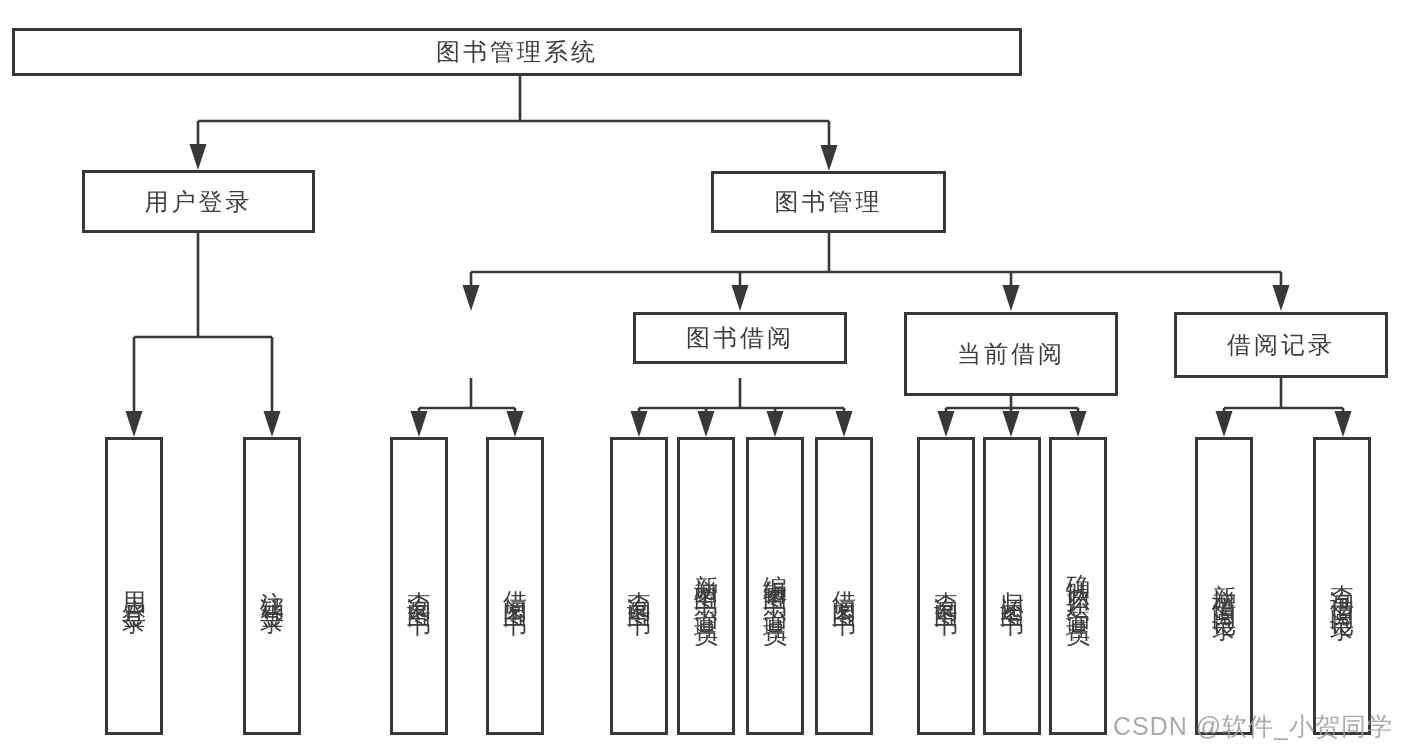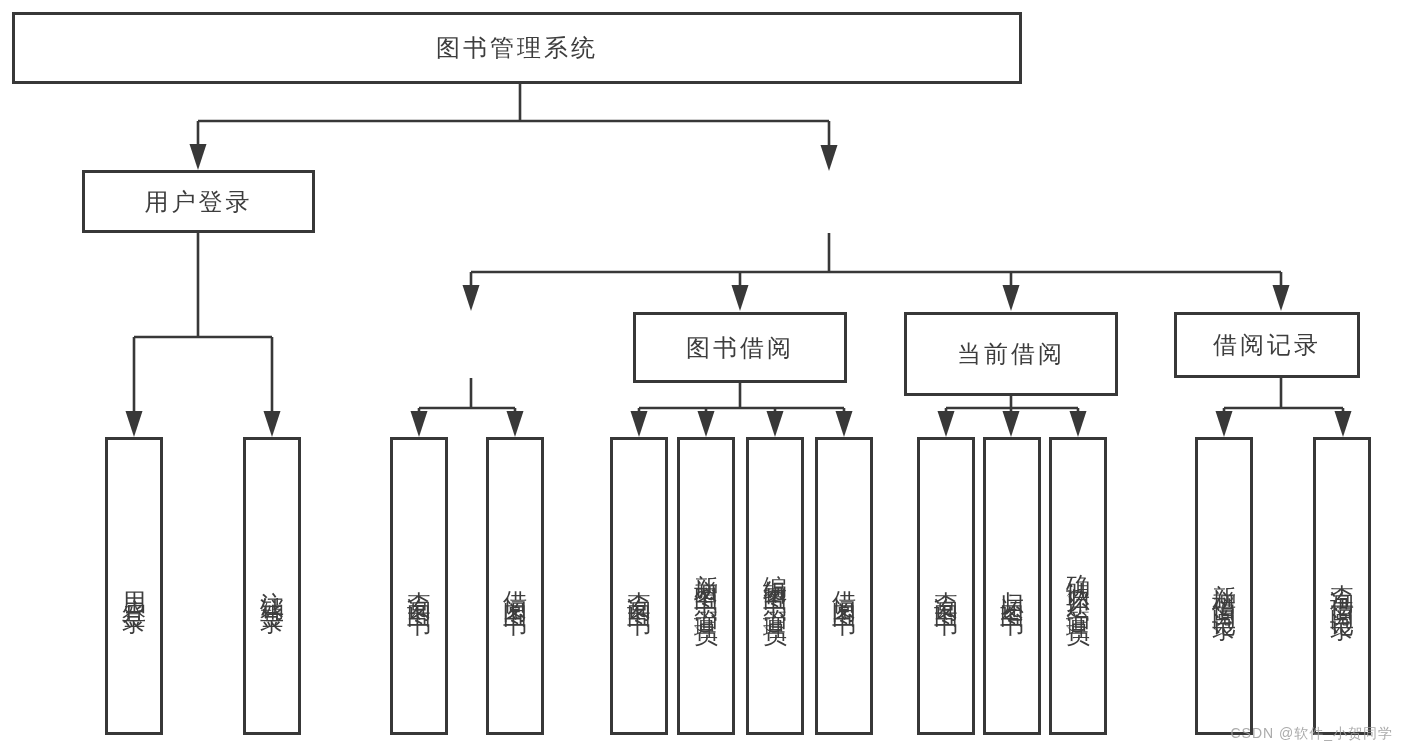"图书管理系统" div.box { height: 72px -> 48px; top: 12px -> 28px }
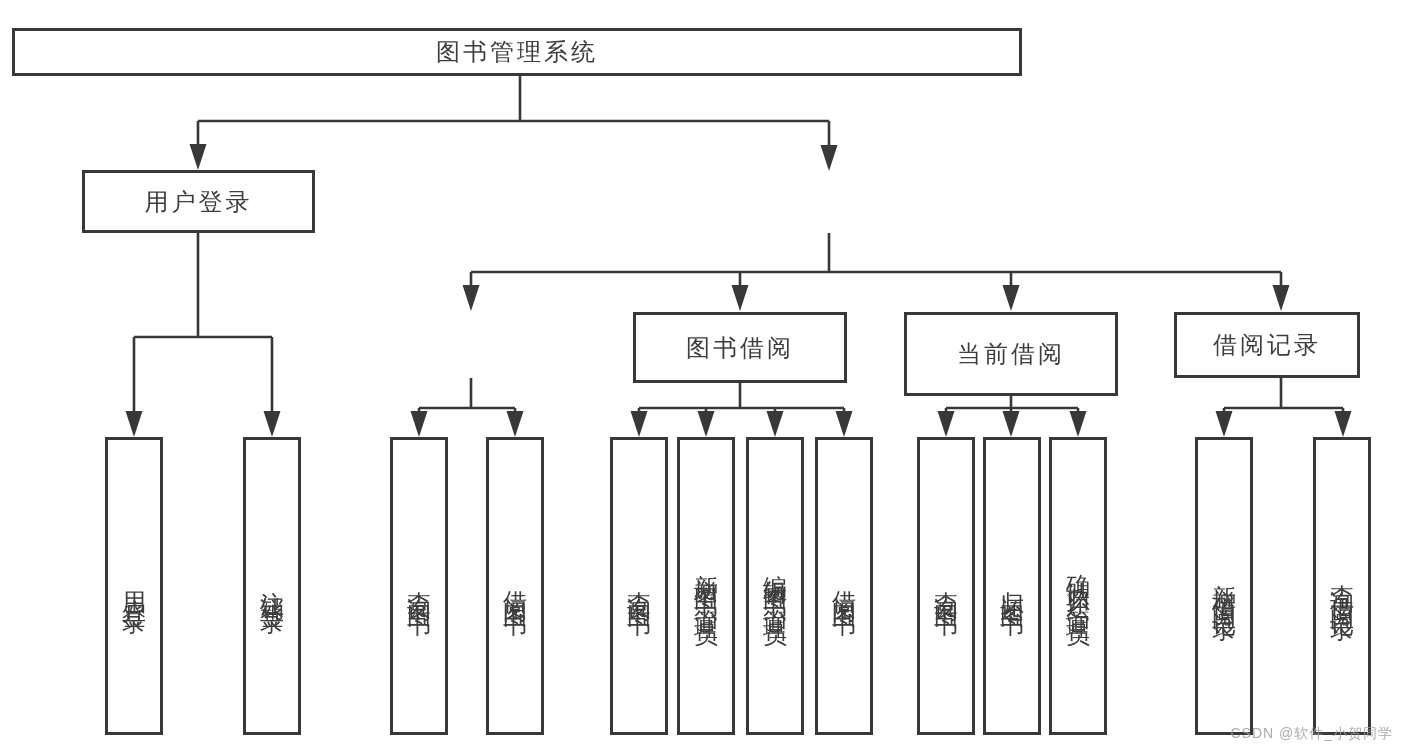"图书管理" div.box { html: none -> <div> <span>图书管理</span> </div> }
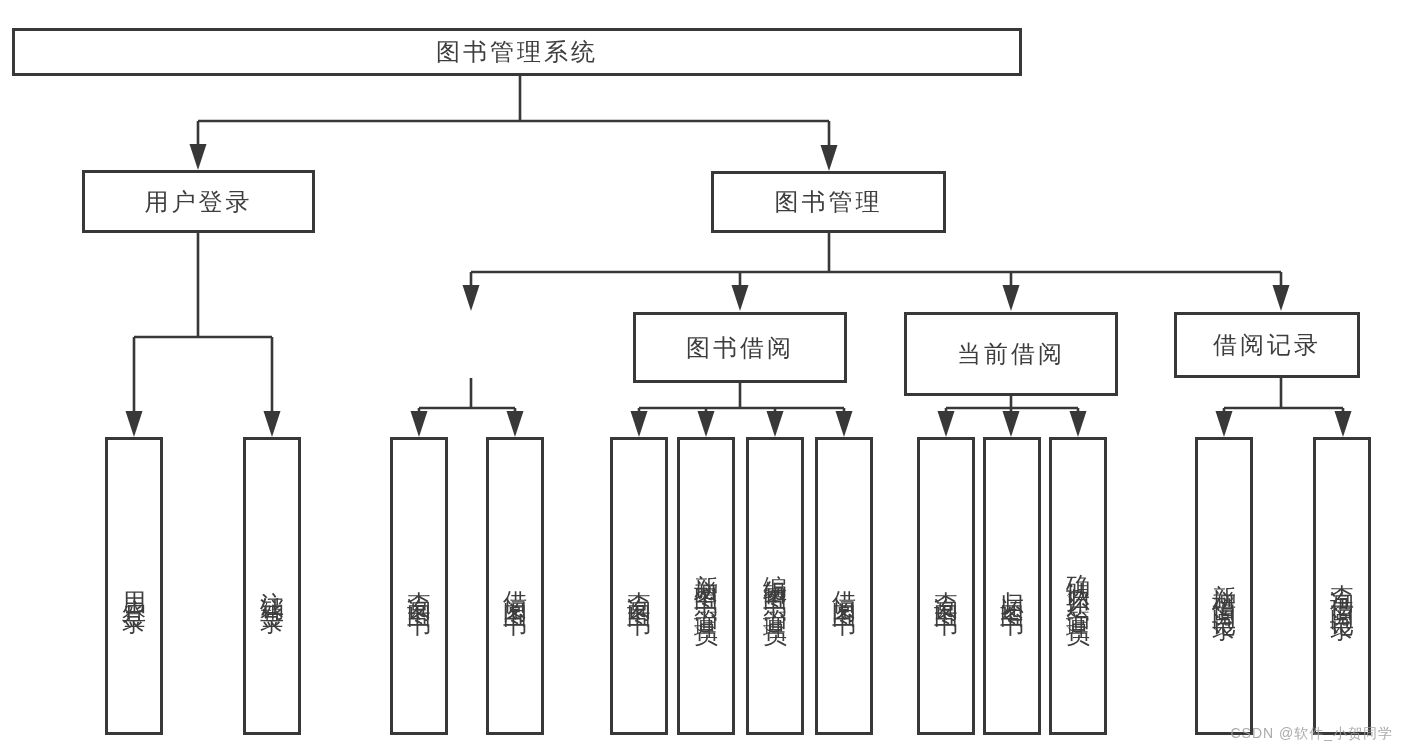"图书借阅" div.box { height: 71px -> 52px }
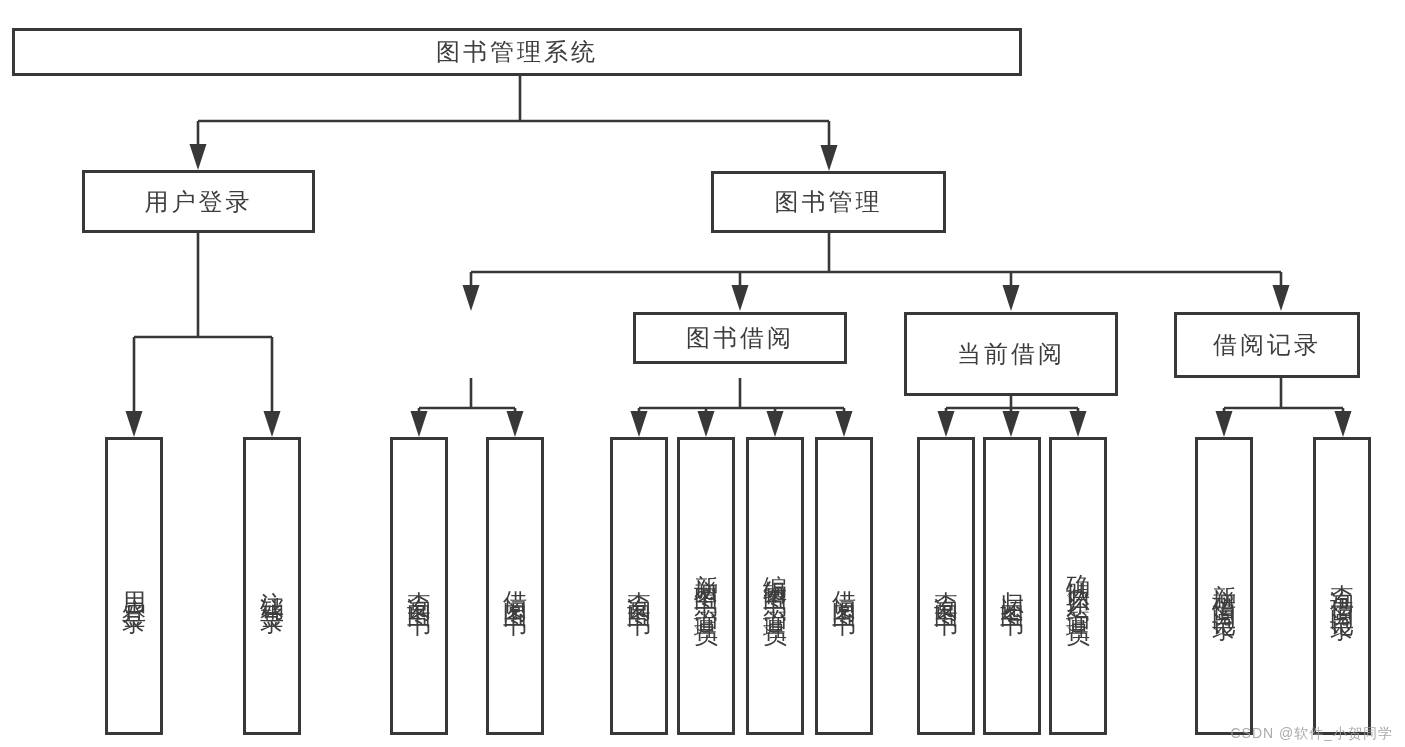"借阅记录" div.box { width: 186px -> 214px }
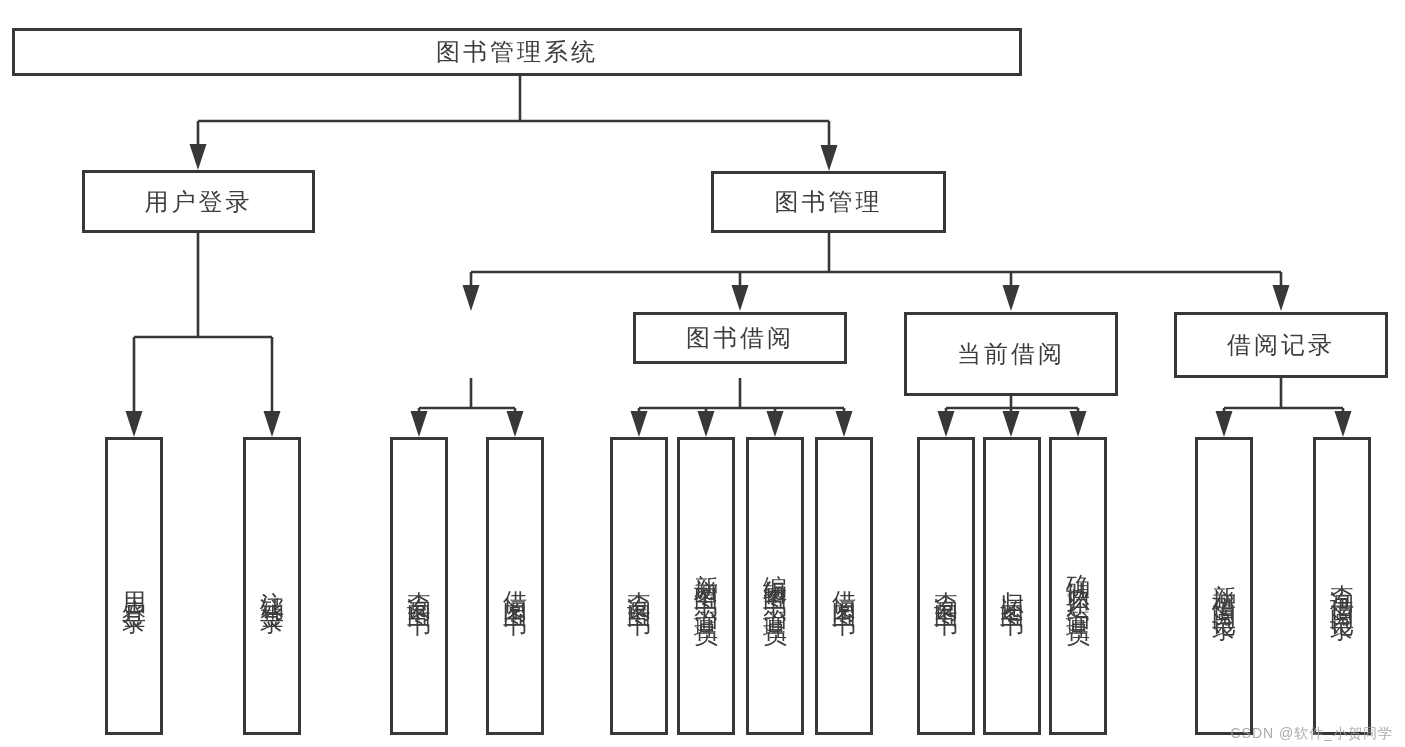"CSDN @软件_小贺同学" .watermark { font-size: 14px -> 25px }
